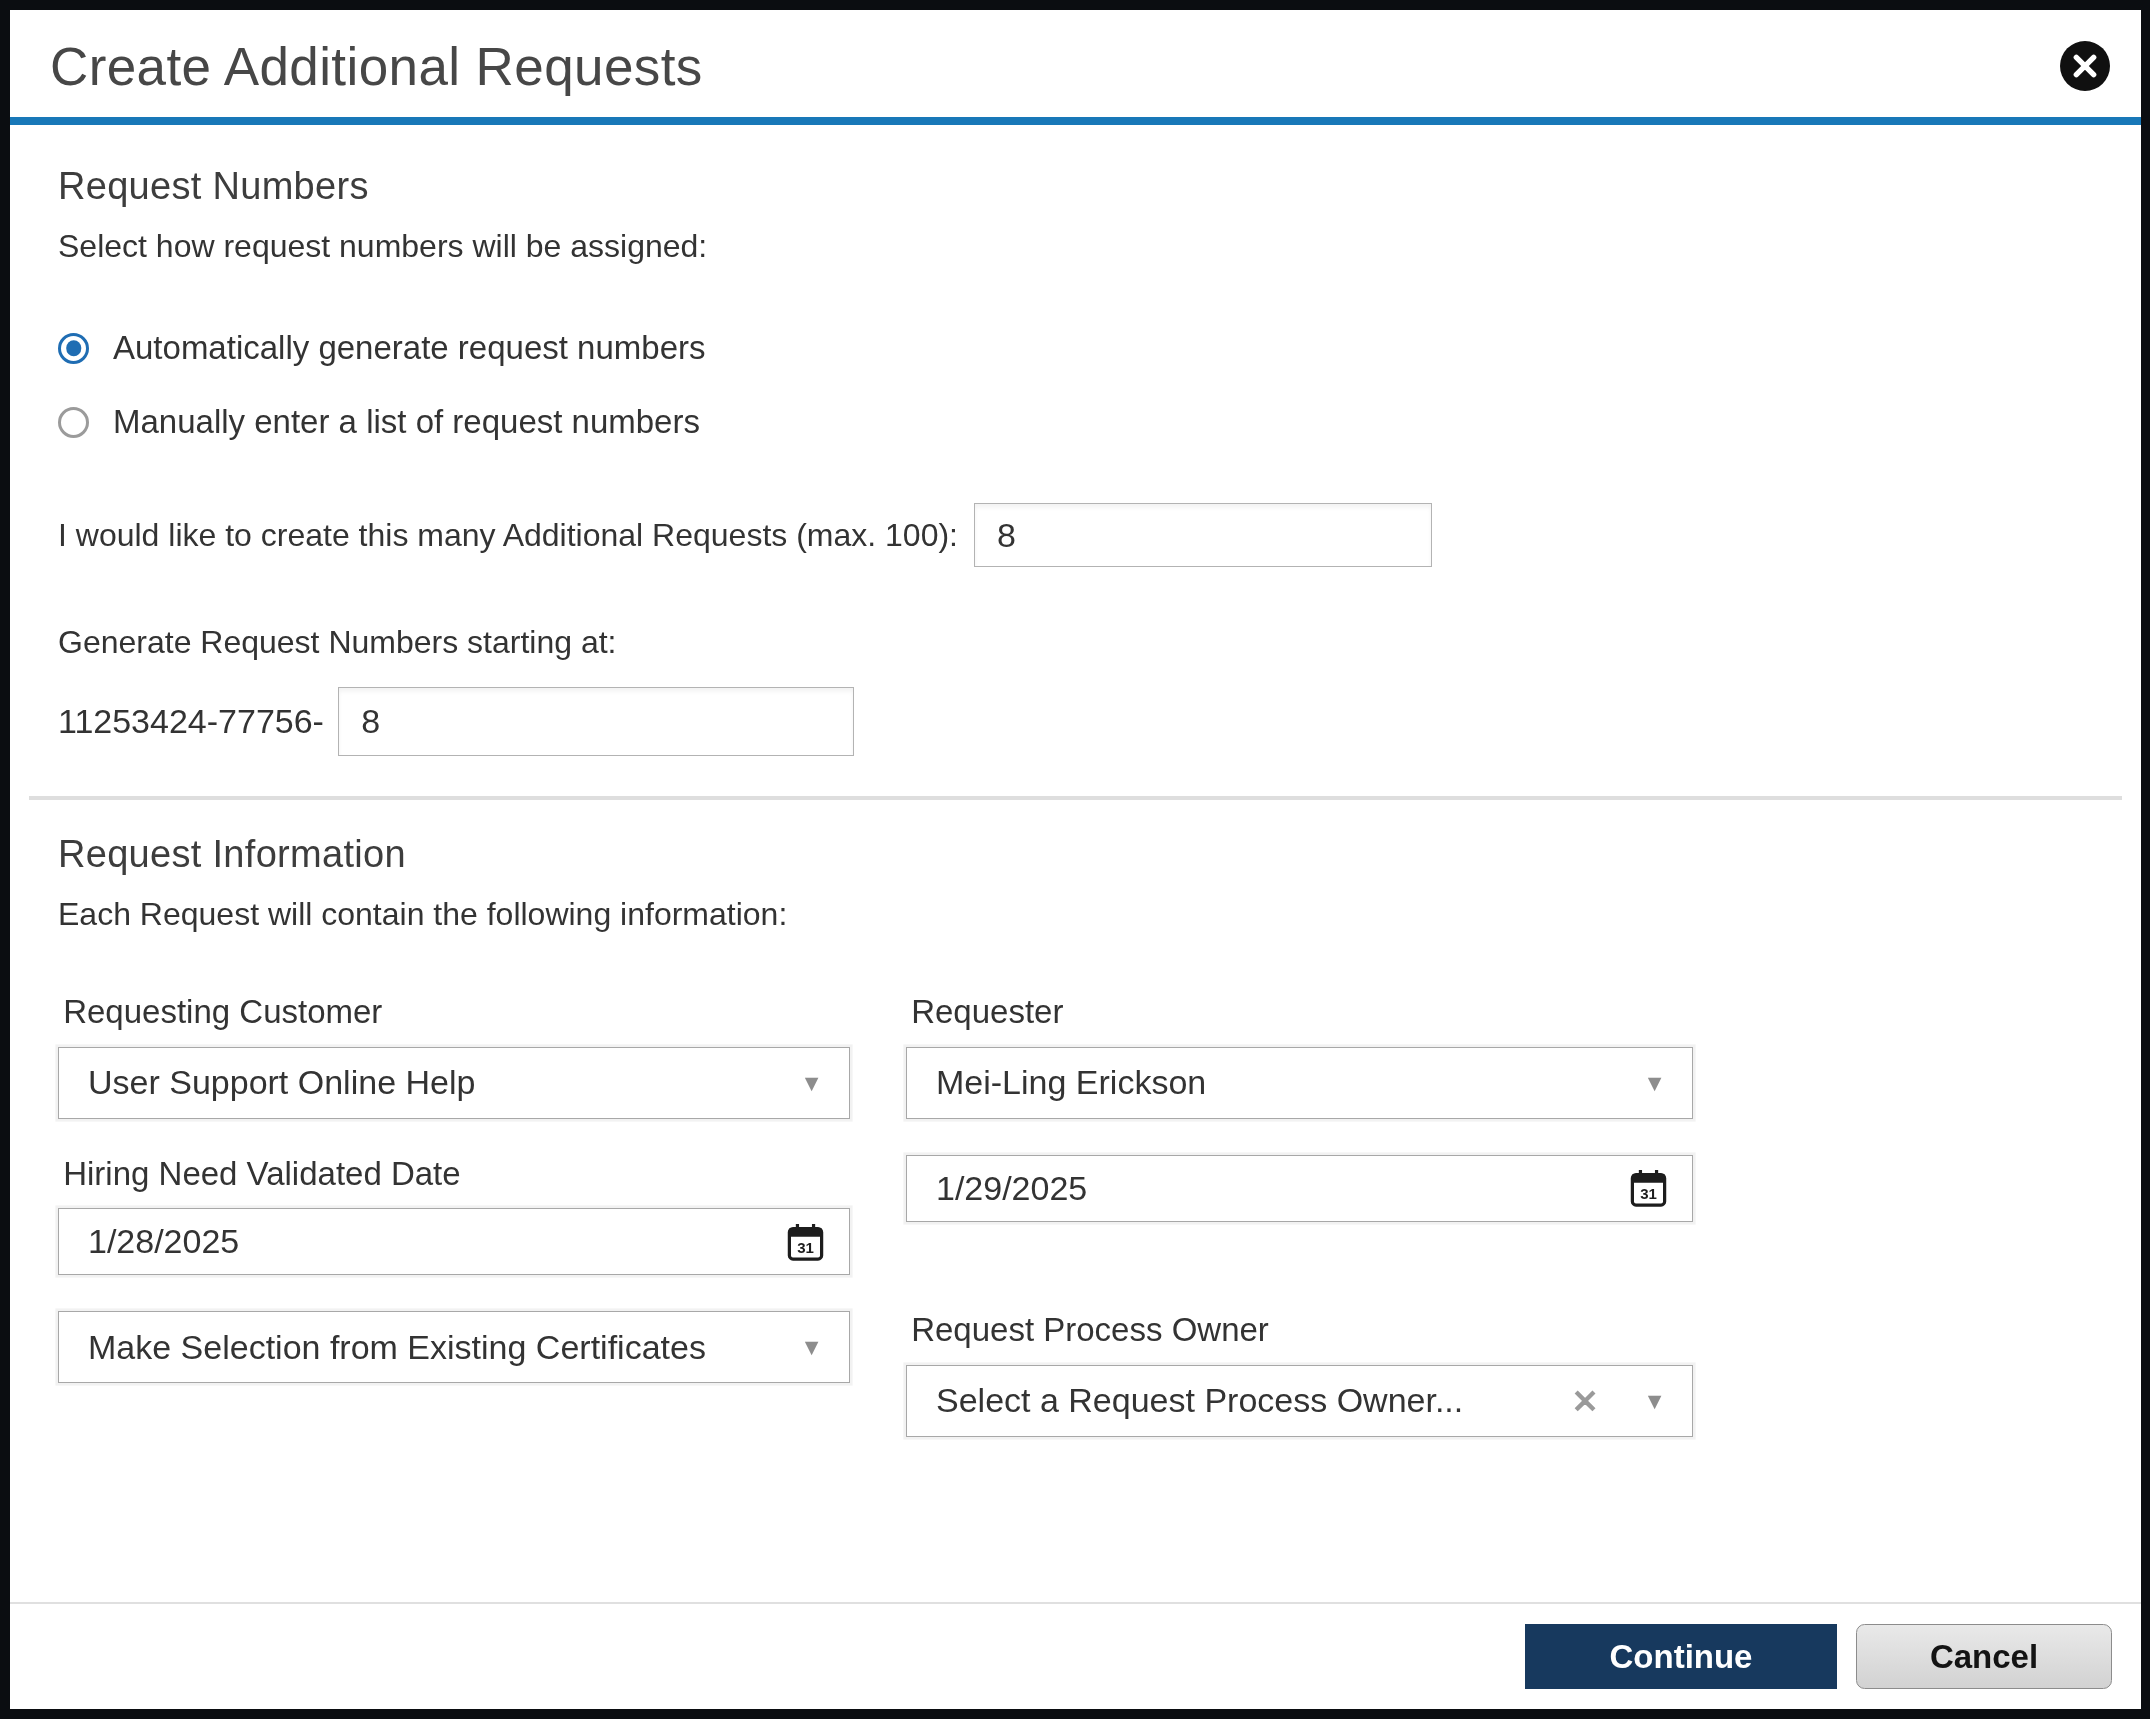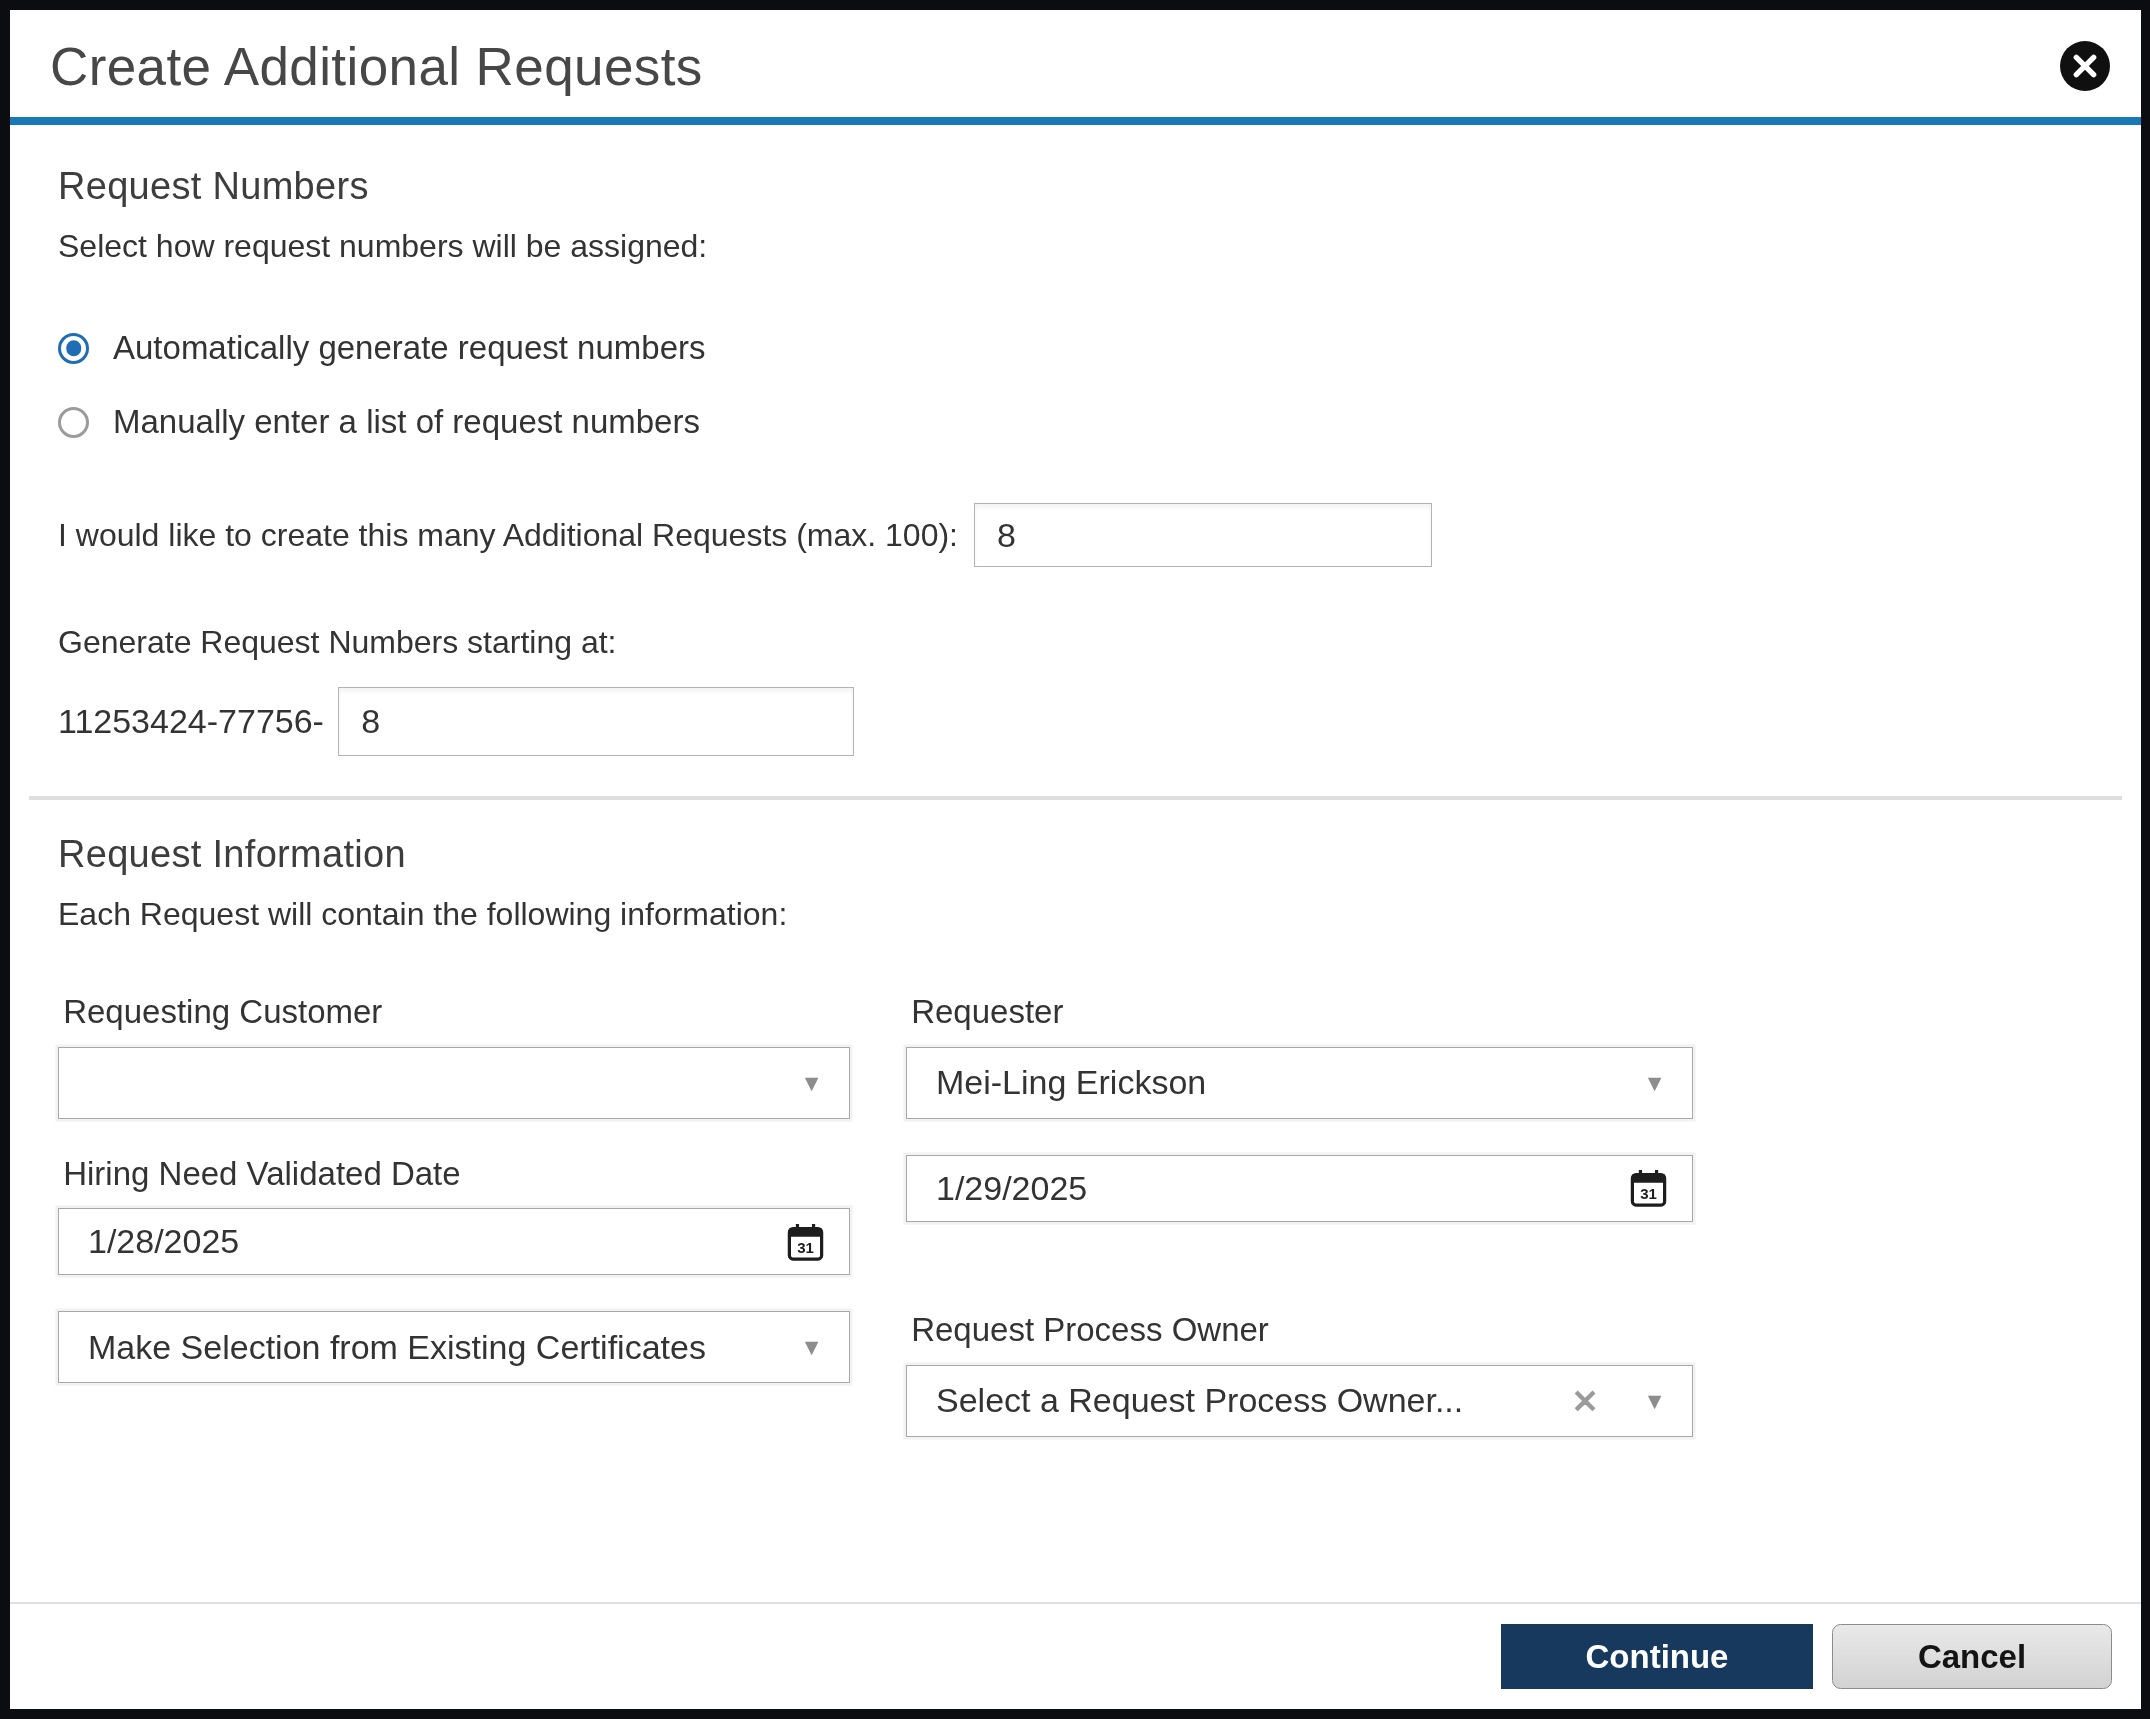"User Support Online Help" span.select-value { html: none -> <span>User Support Online Help</span> }
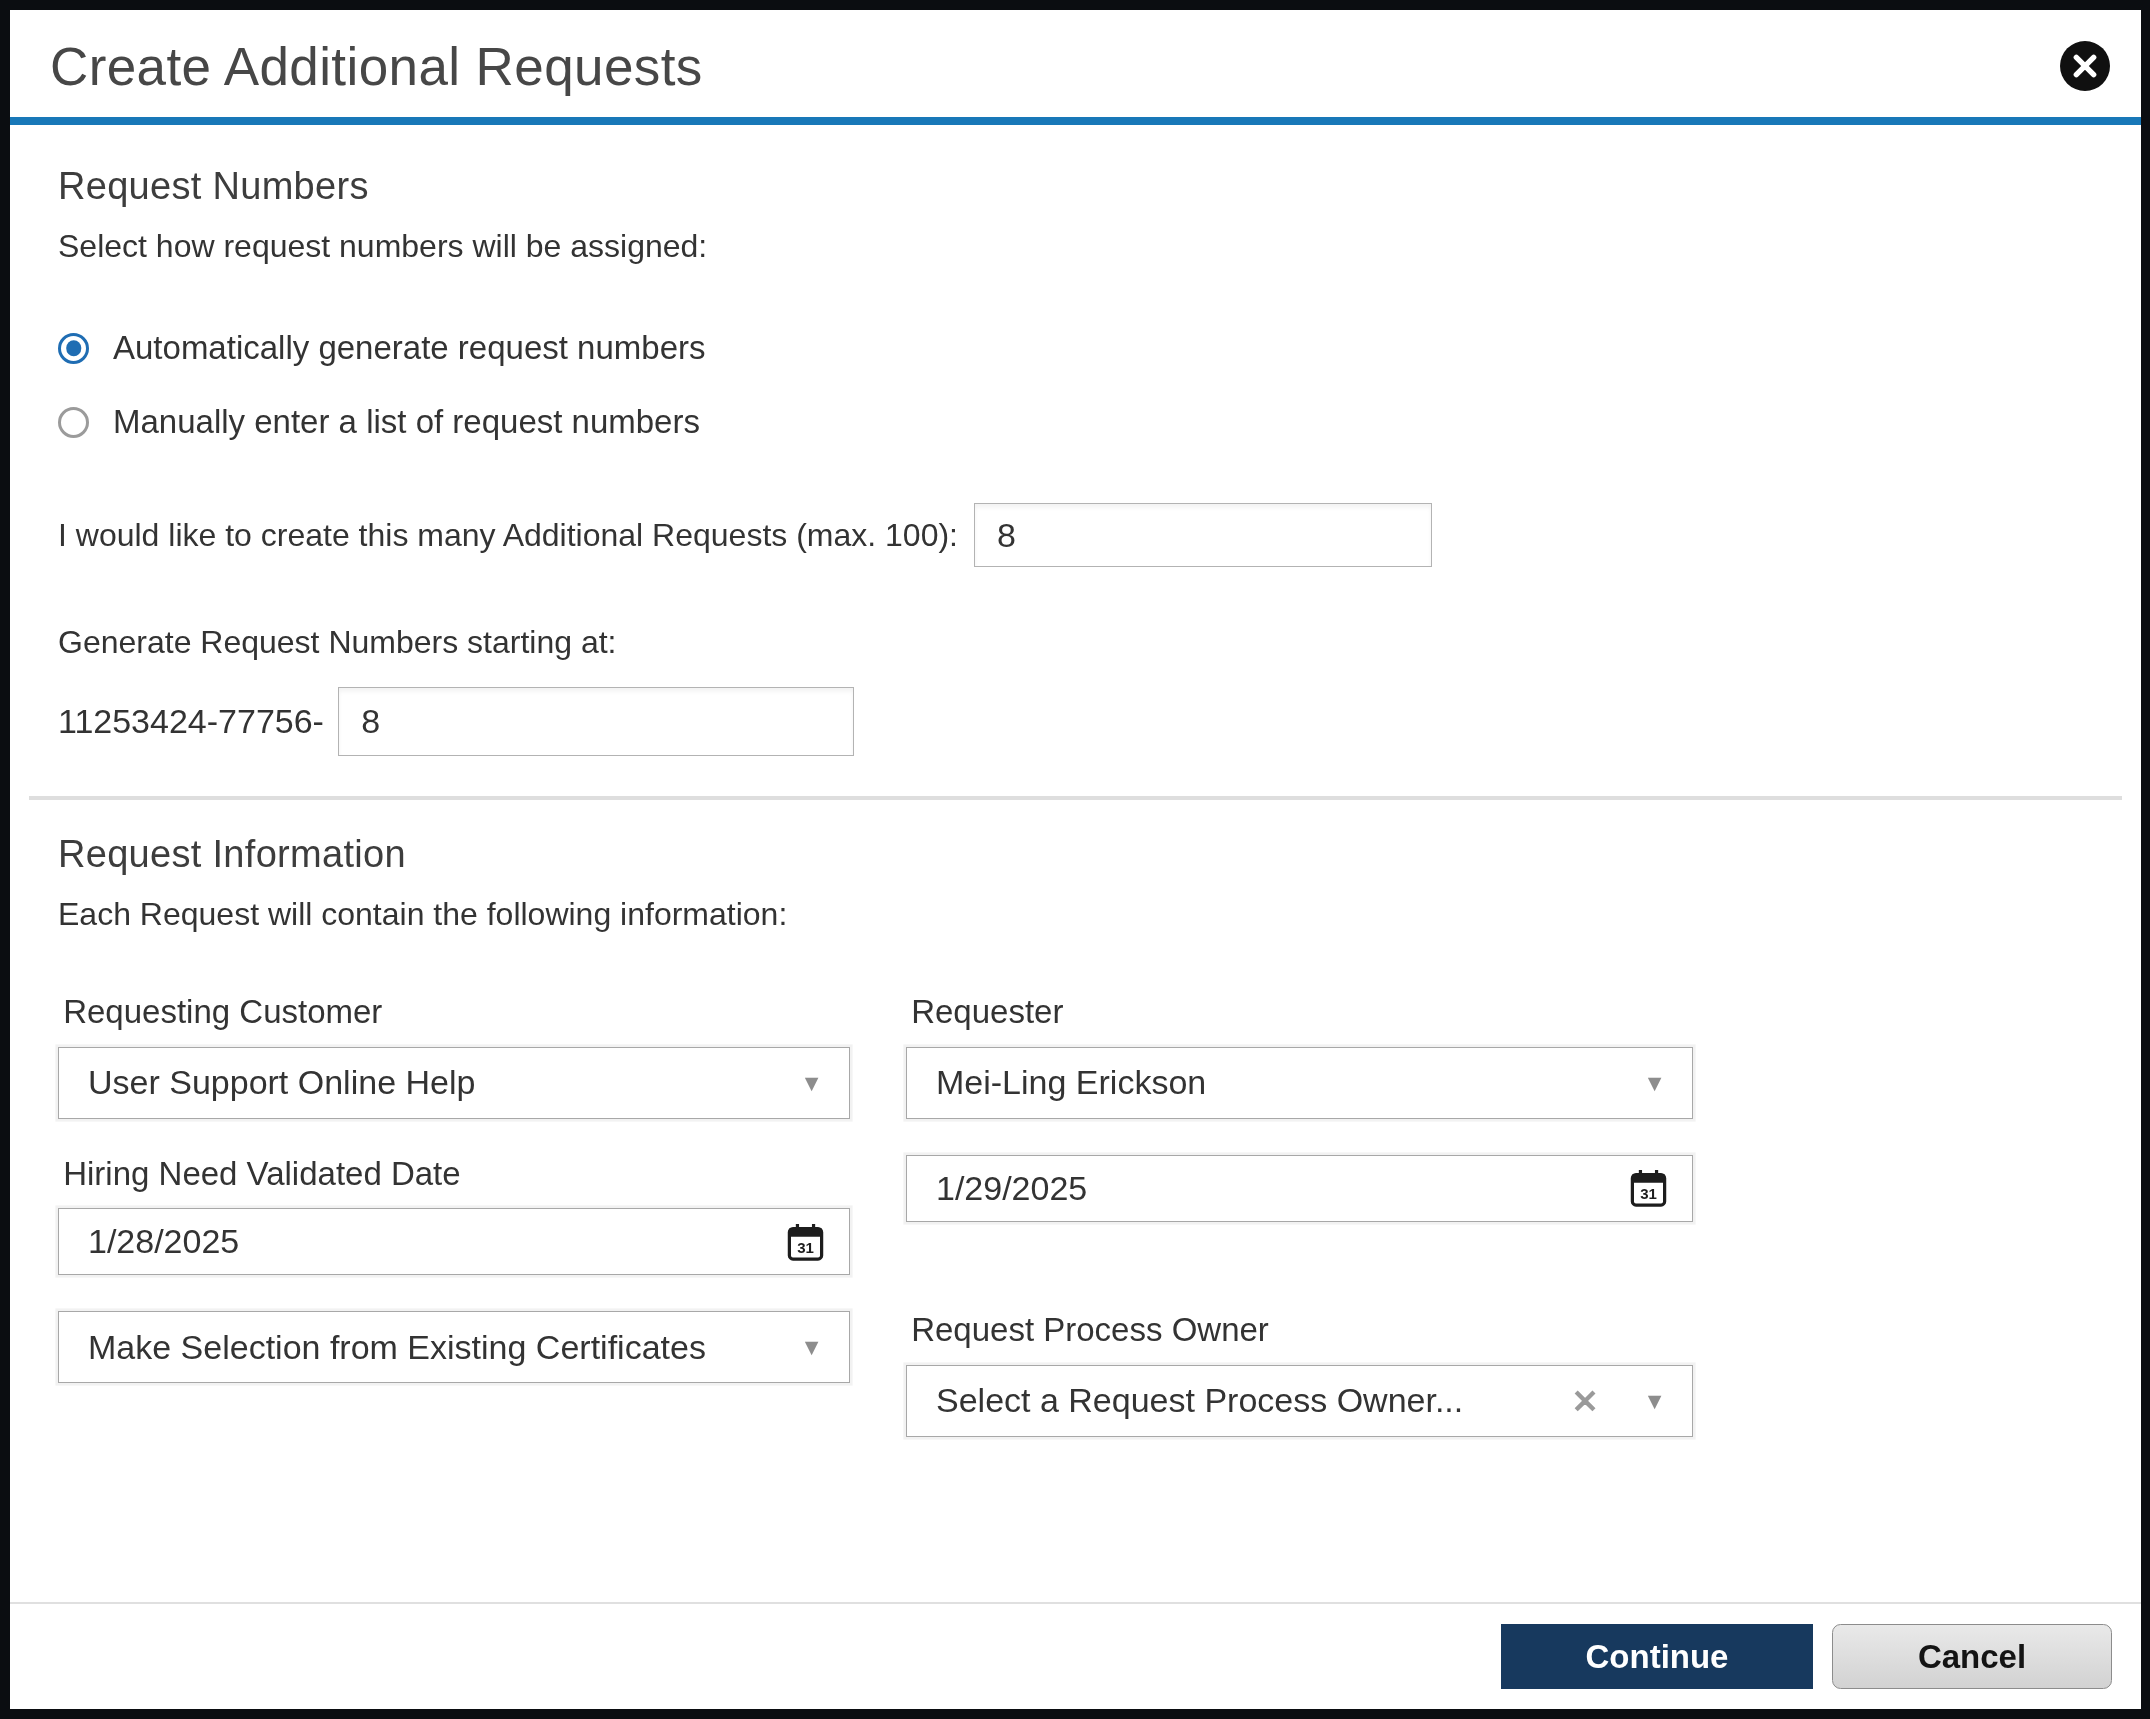"Cancel" .btn-cancel { width: 280px -> 256px }
